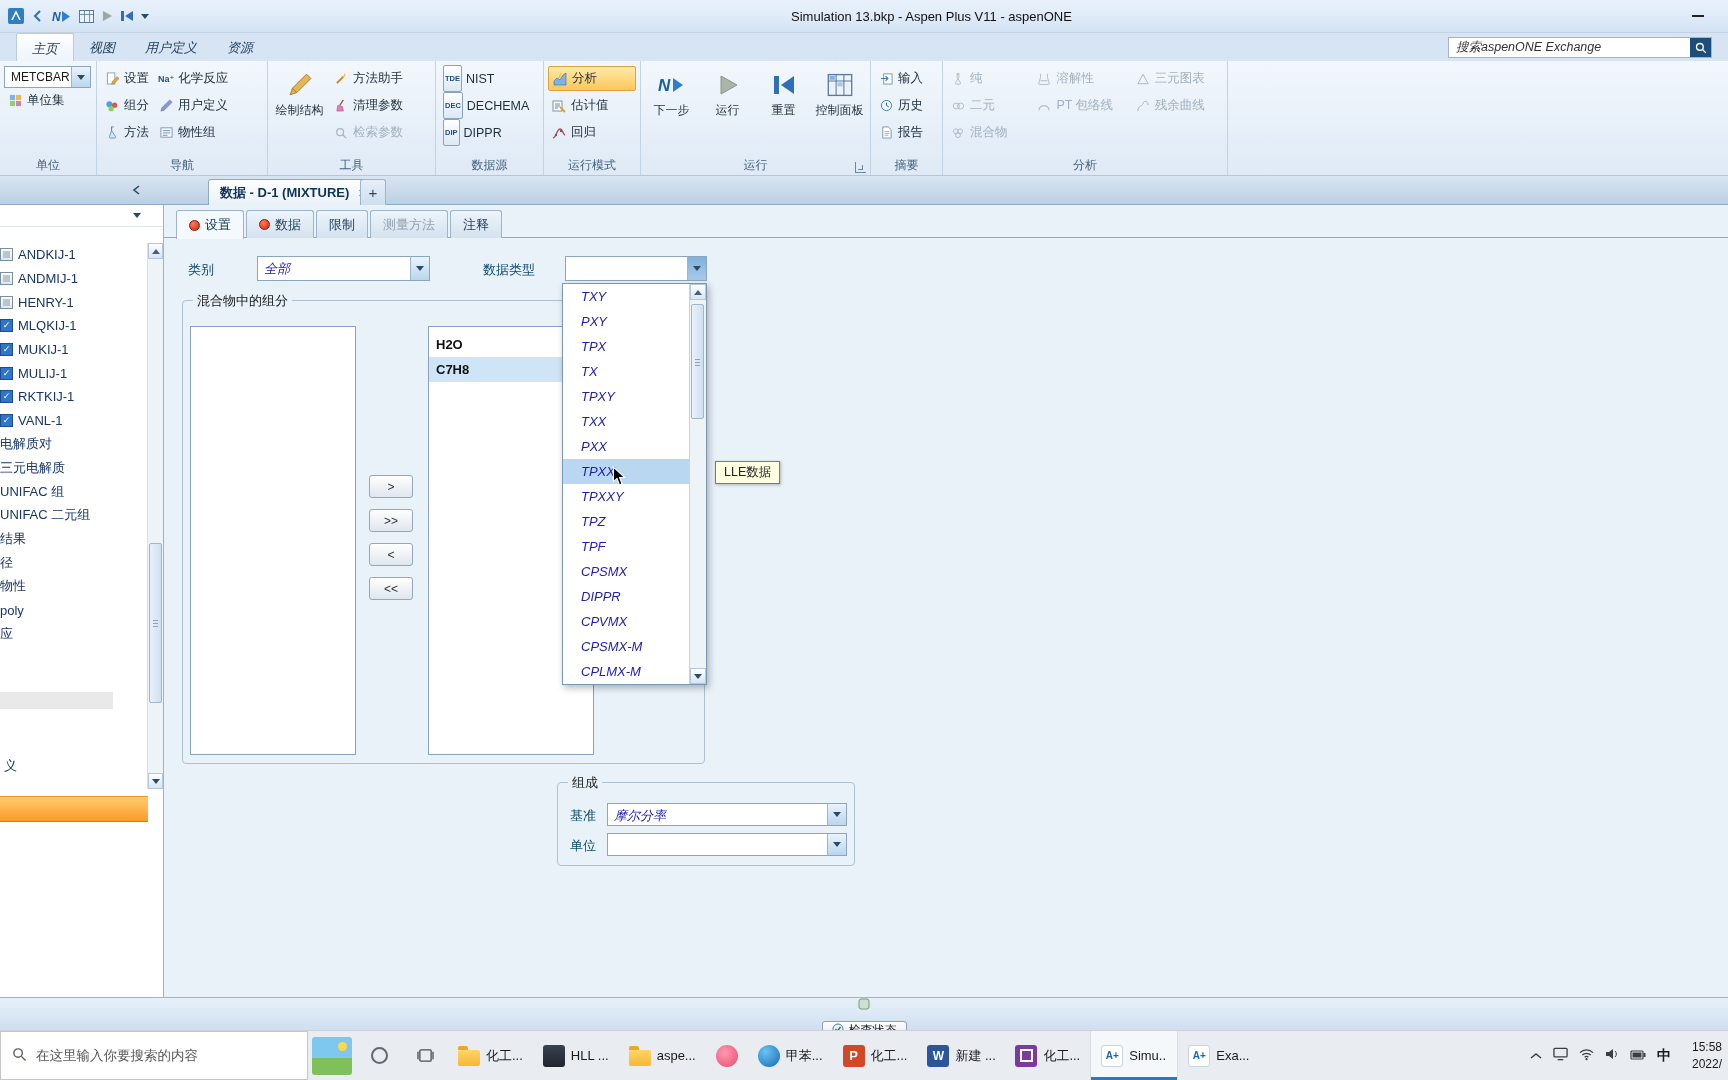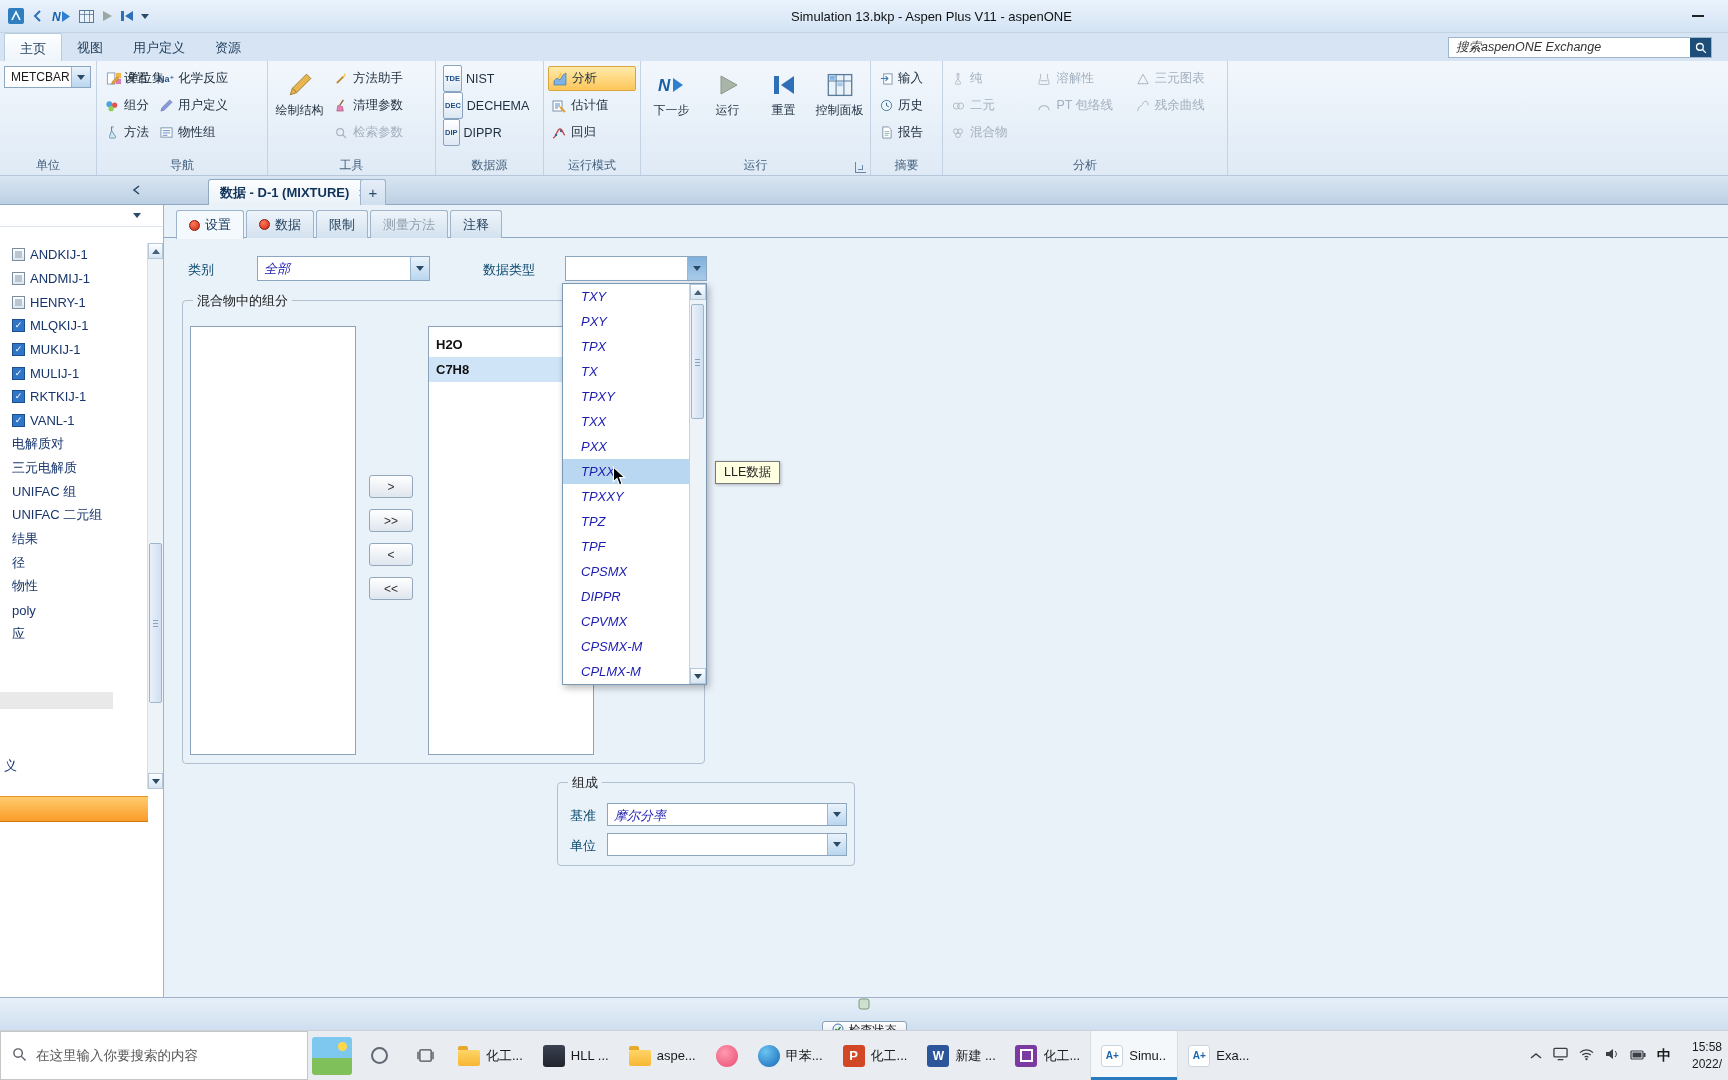"主页" .rtabs { font-style: none -> italic; padding-left: 4px -> 16px }
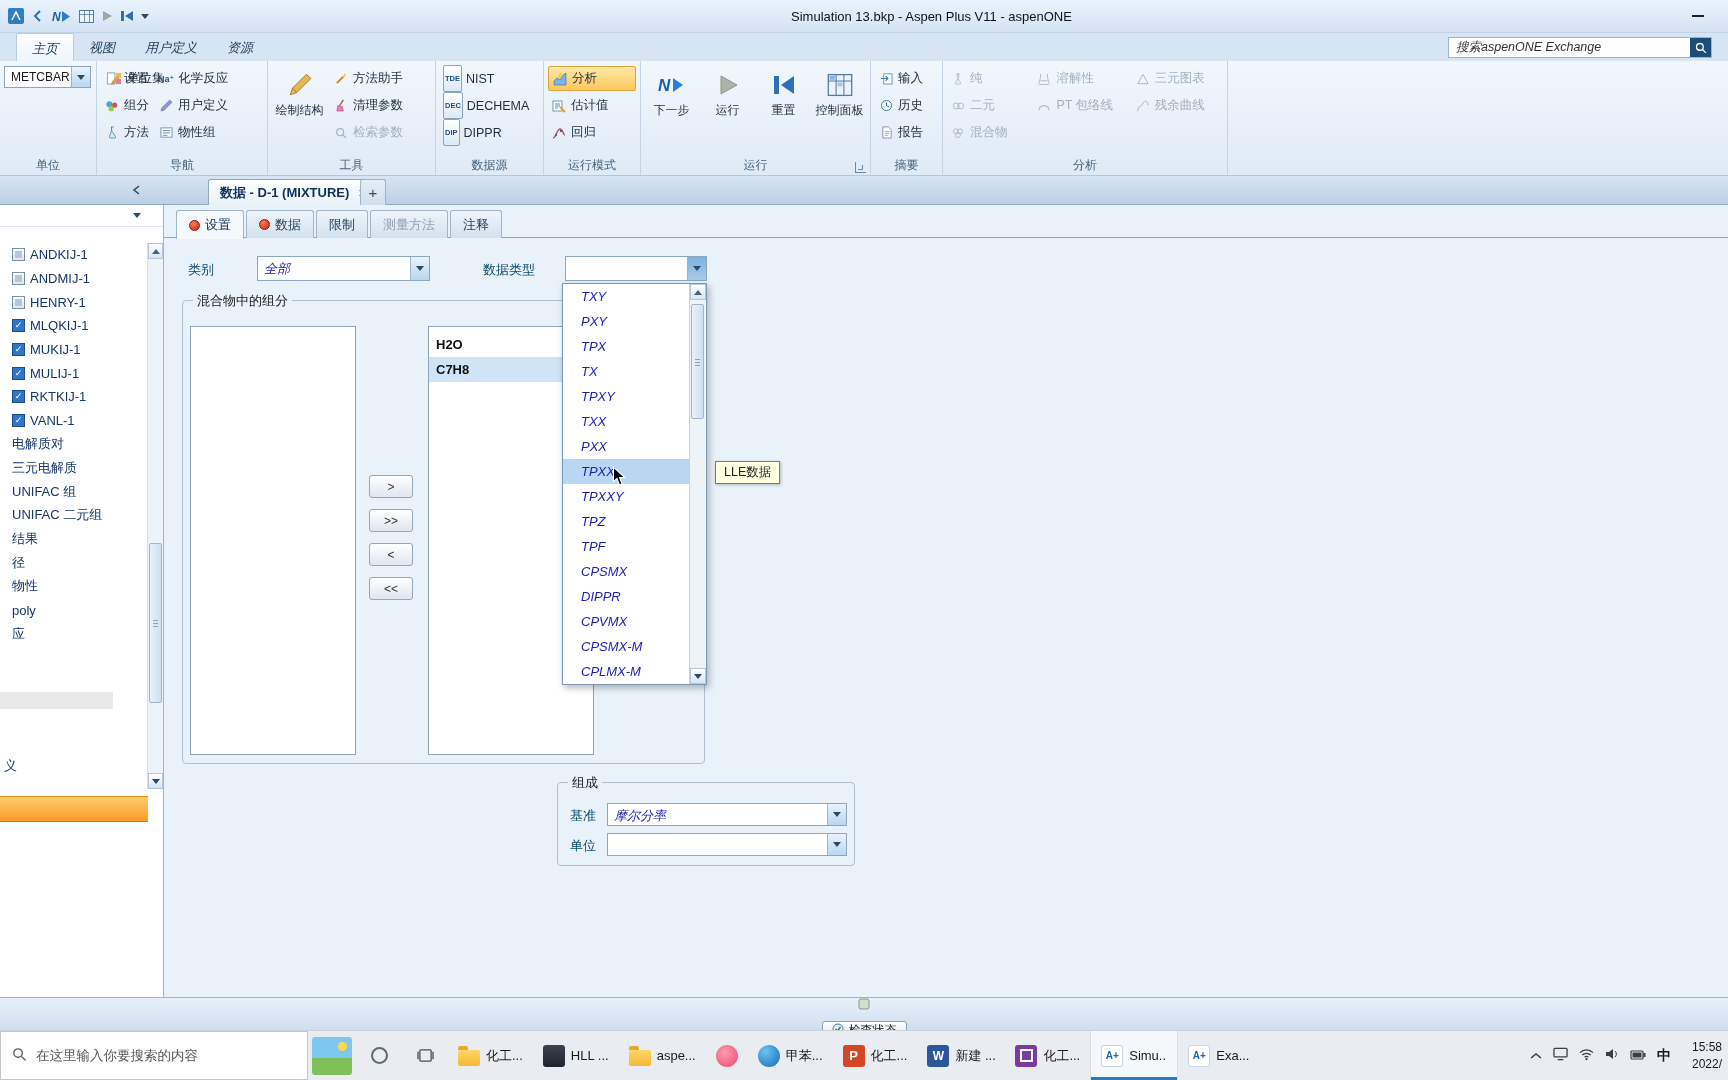"METCBAR" div.rg-body { flex-direction: row -> column; gap: 13px -> 0 }
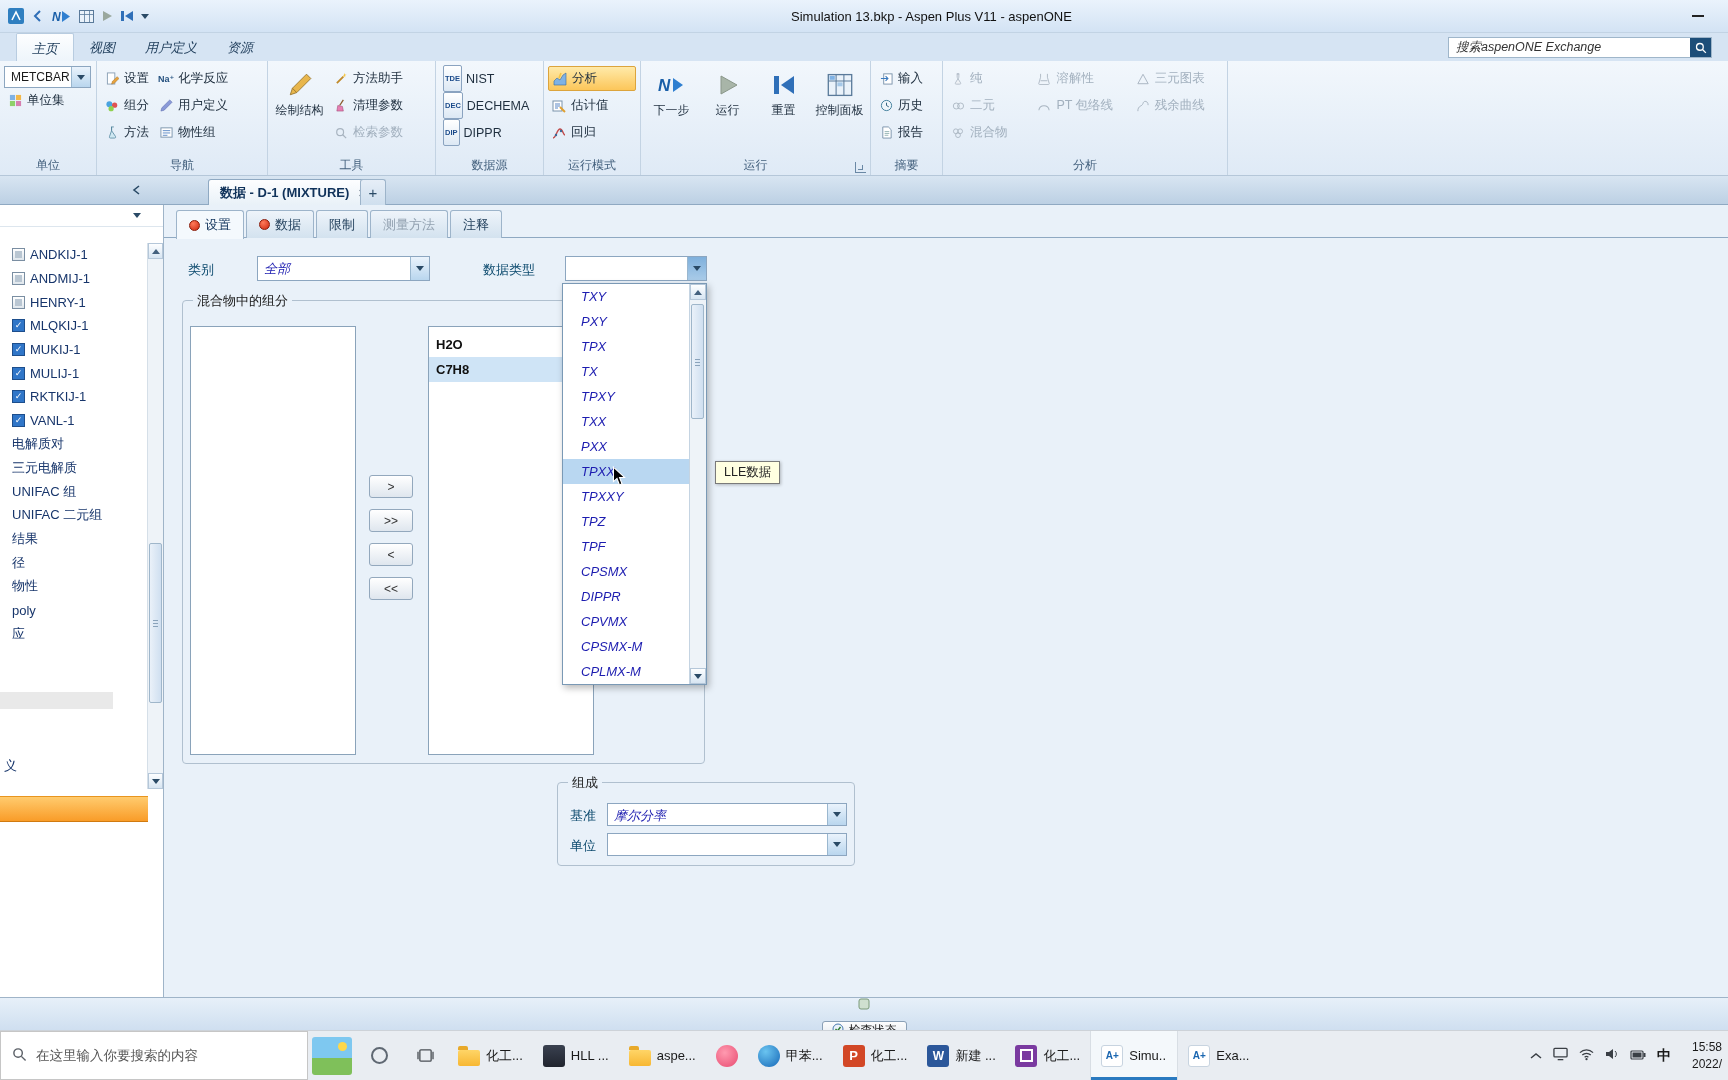"ANDKIJ-1" .tree-row { padding-left: 12px -> 0 }
